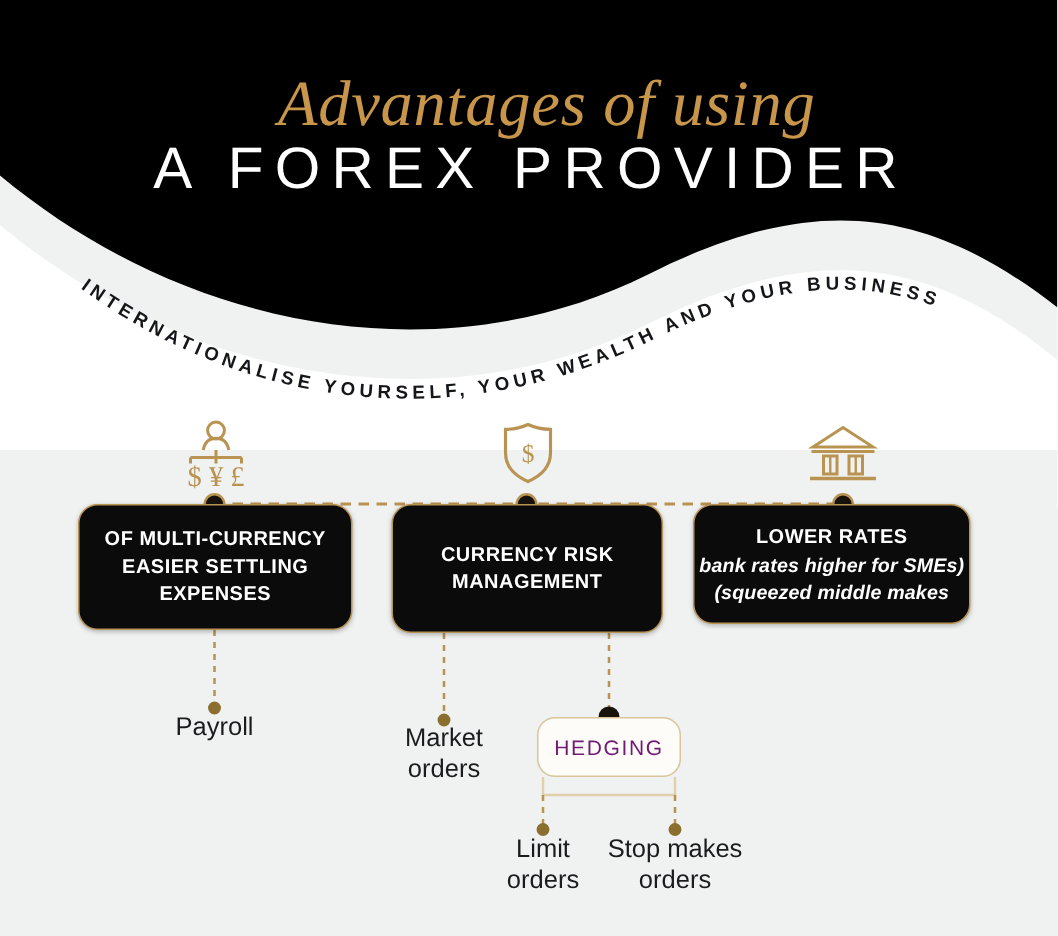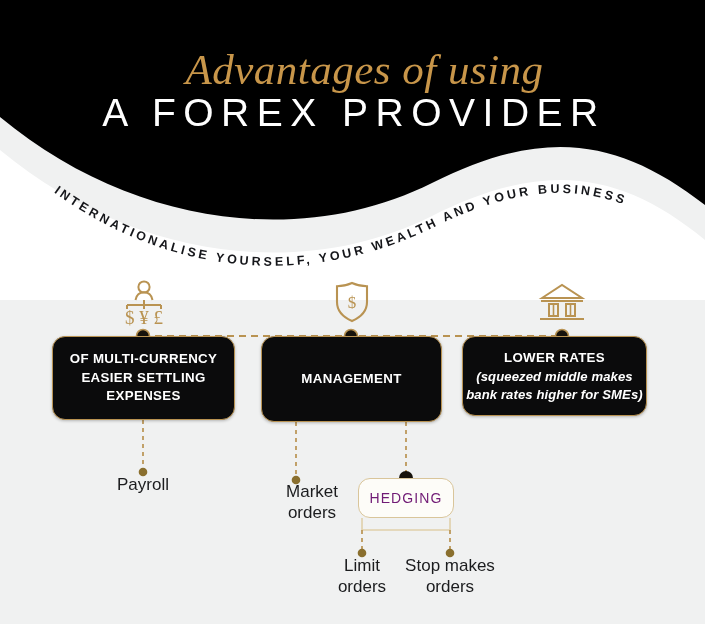"CURRENCY RISK" div { html: none -> <div>CURRENCY RISK</div> }
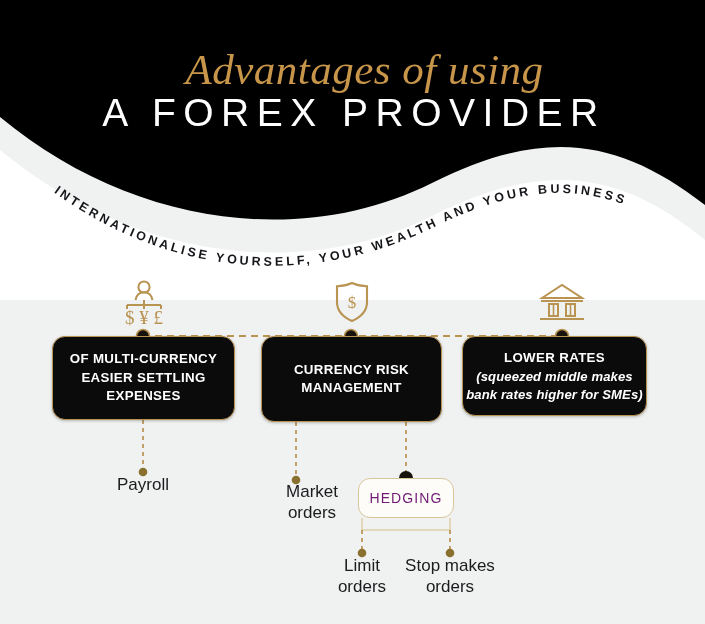"(squeezed middle makes" div { order: before "bank rates higher for SMEs)" -> after "bank rates higher for SMEs)" }
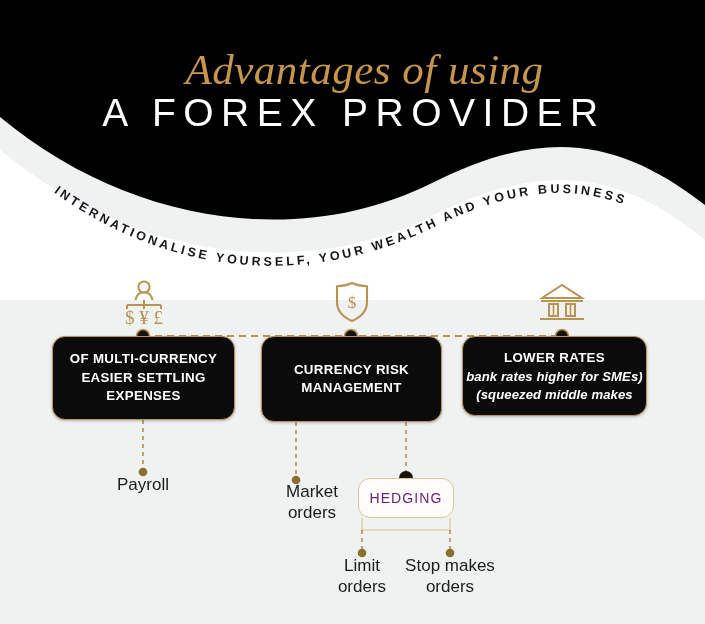"Market" div.leaf-label { left: 257px -> 241px }
